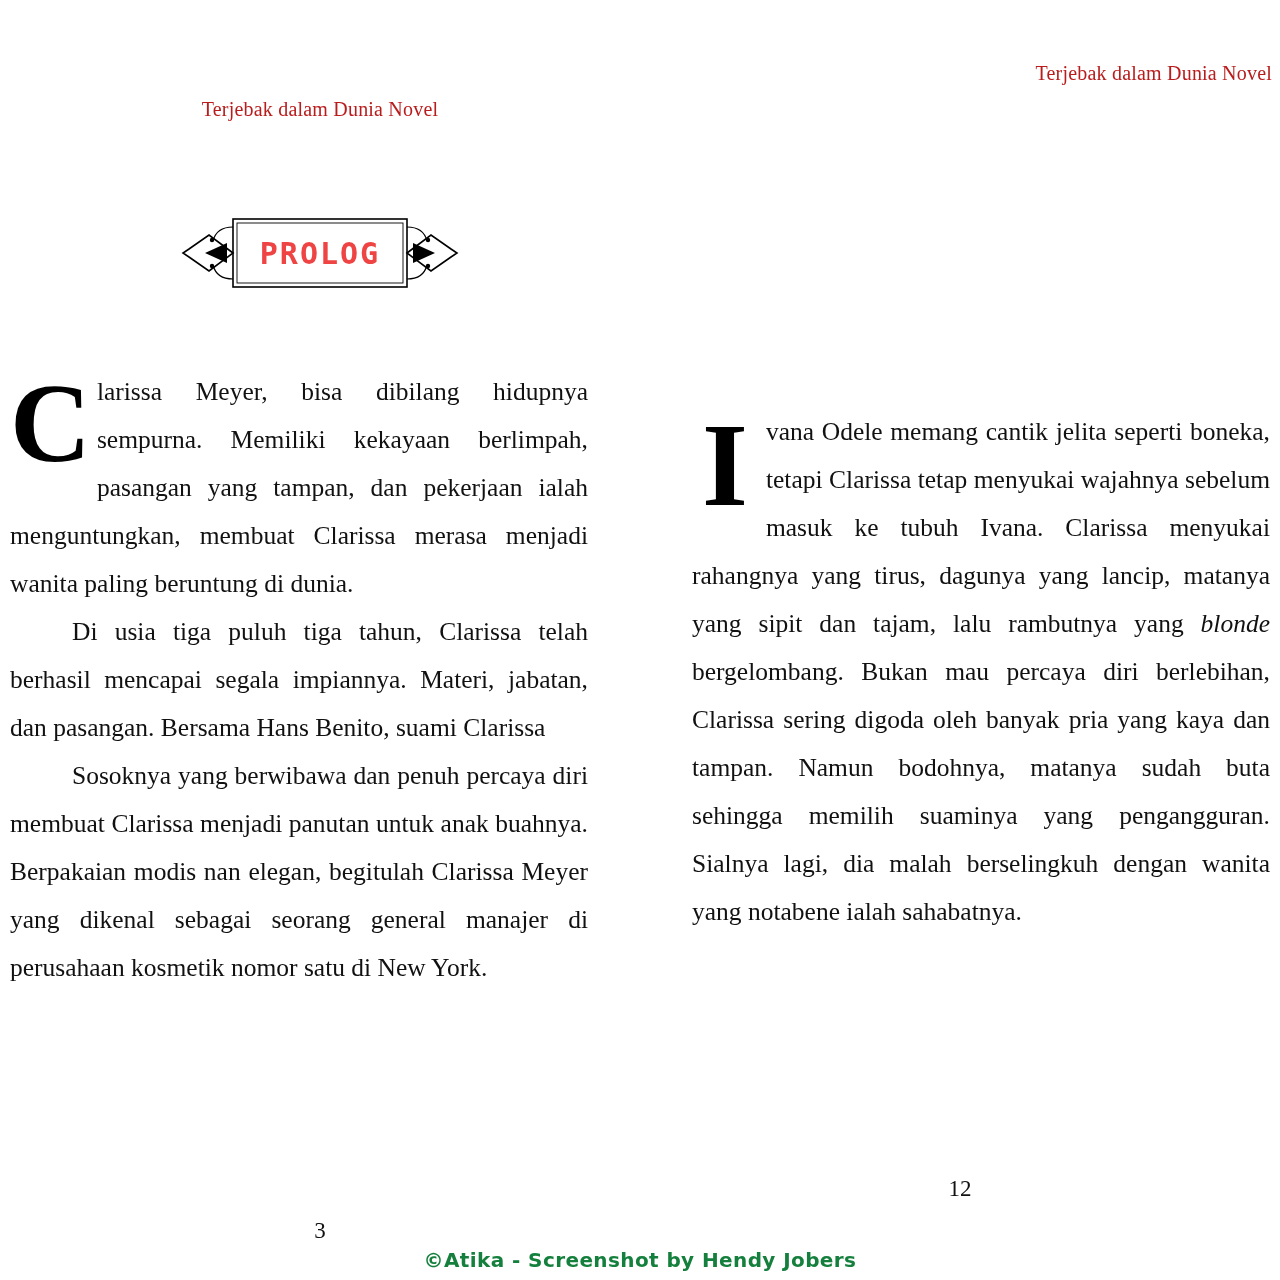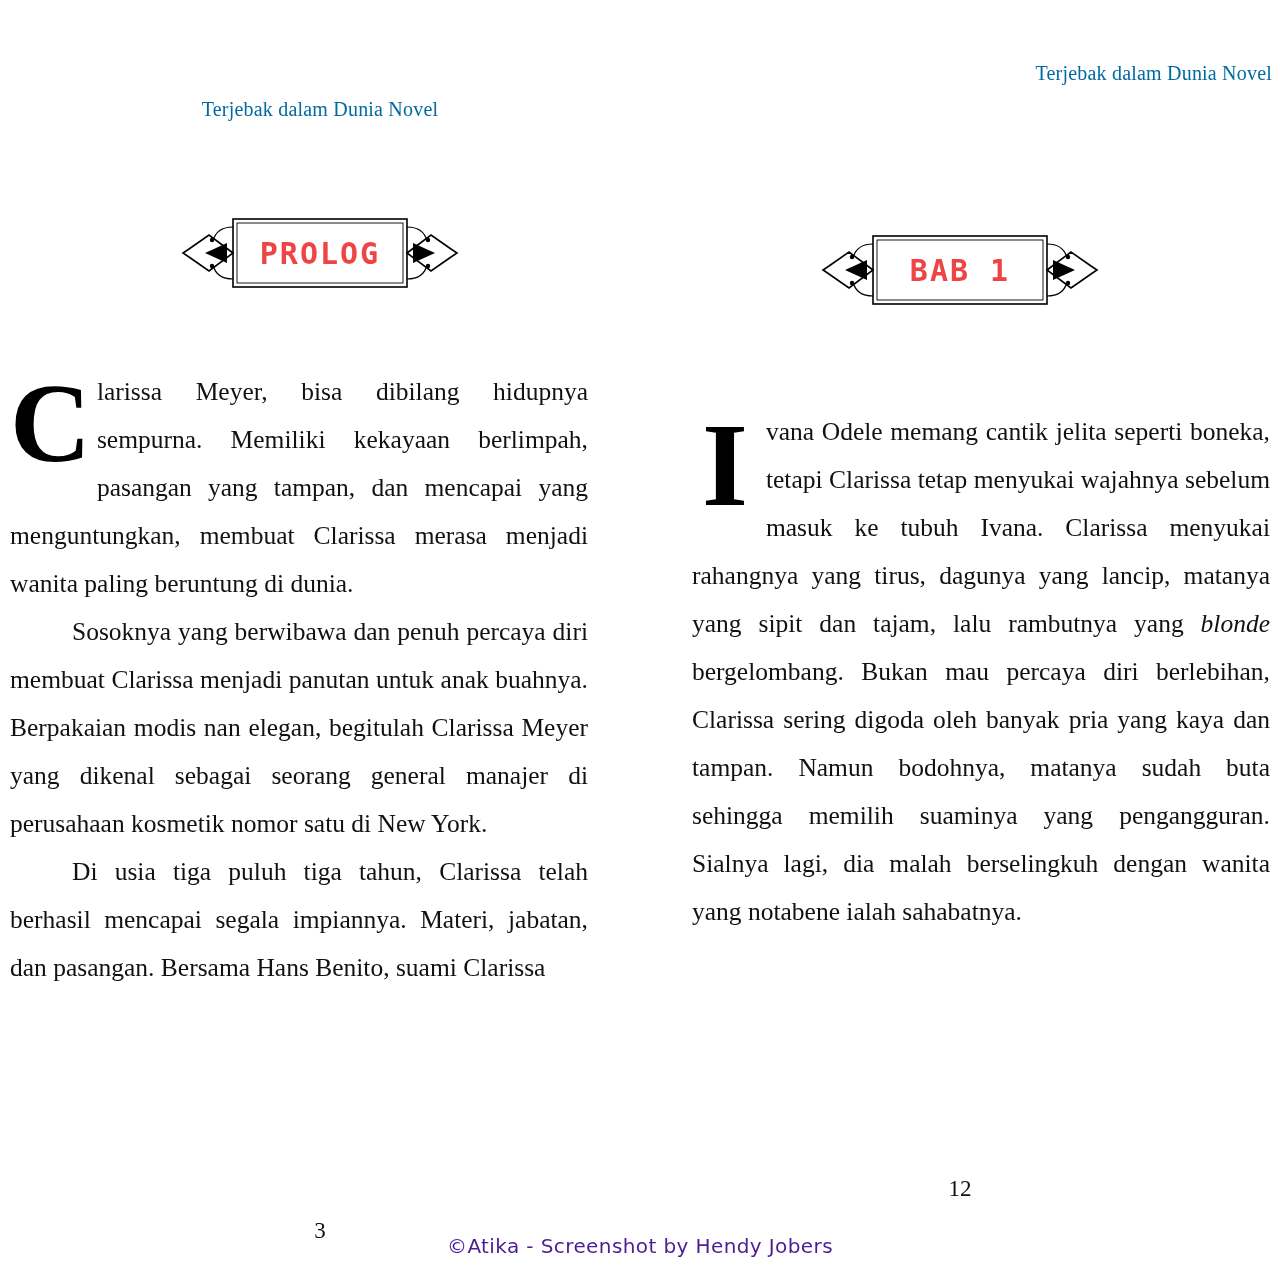"Terjebak dalam Dunia Novel" .running-head { color: #0369a1 -> #b91c1c }
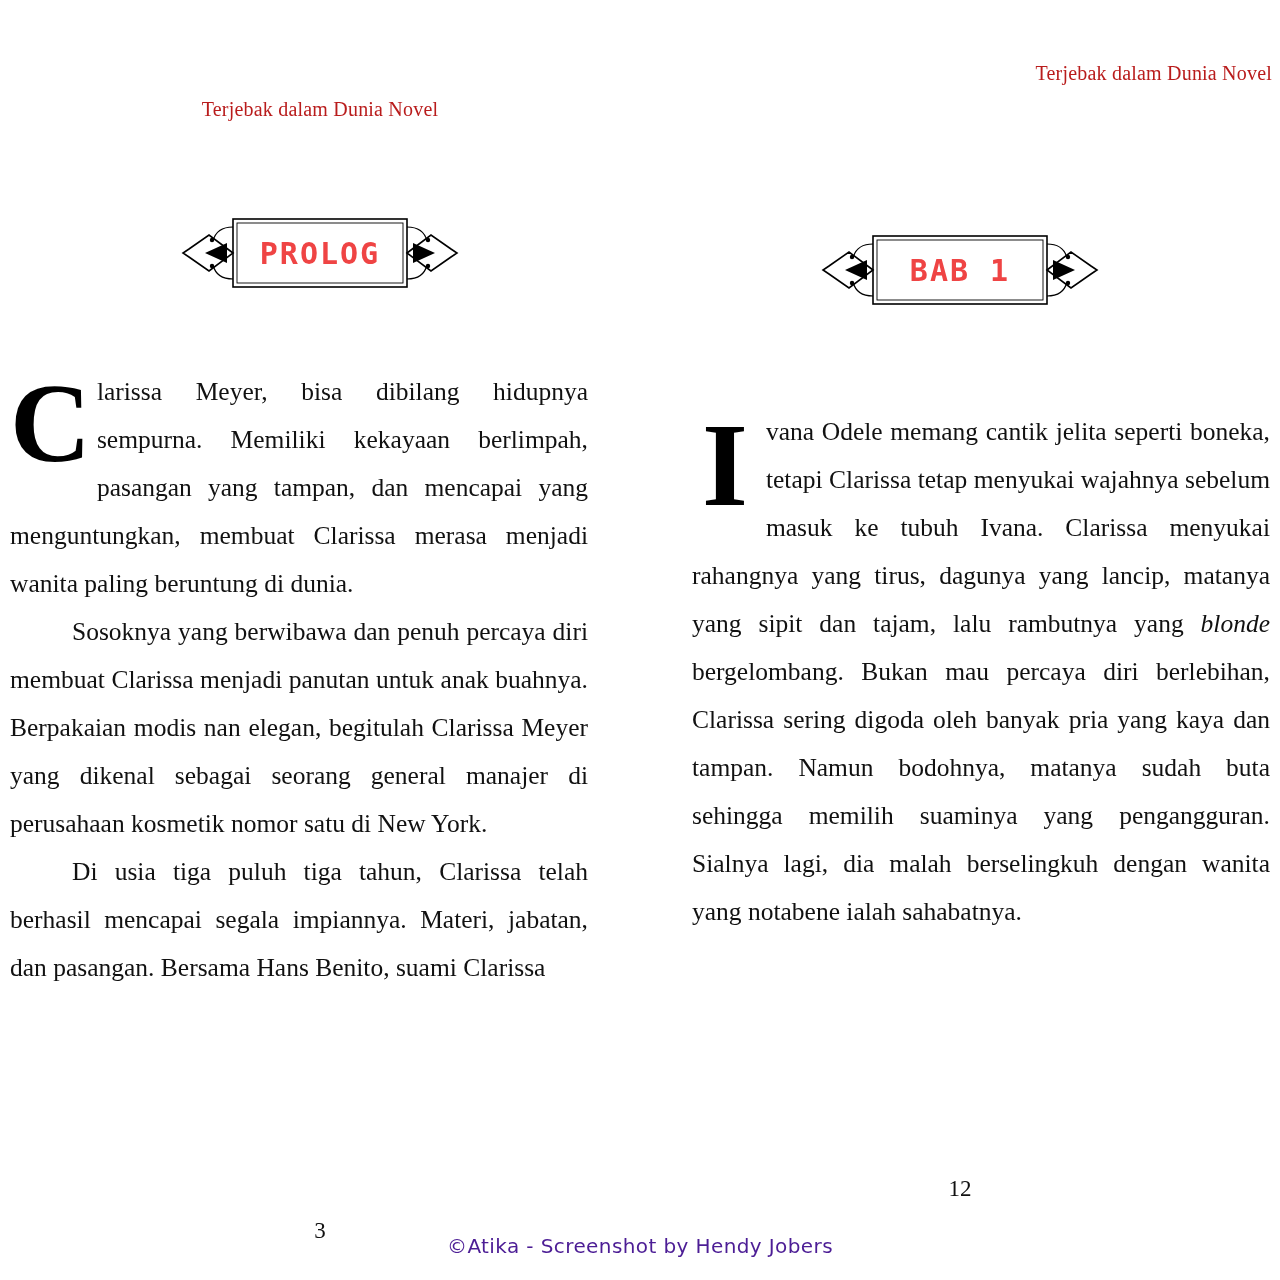"BAB 1" div.plate-wrap { html: <div> <svg> <rect></rect> <rect></rect> <path></path> <path></path> <path></path> <path></path> <circle></circle> <circle></circle> <path></path> <path></path> <path></path> <path></path> <circle></circle> <circle></circle> </svg> <div>BAB 1</div> </div> -> none }
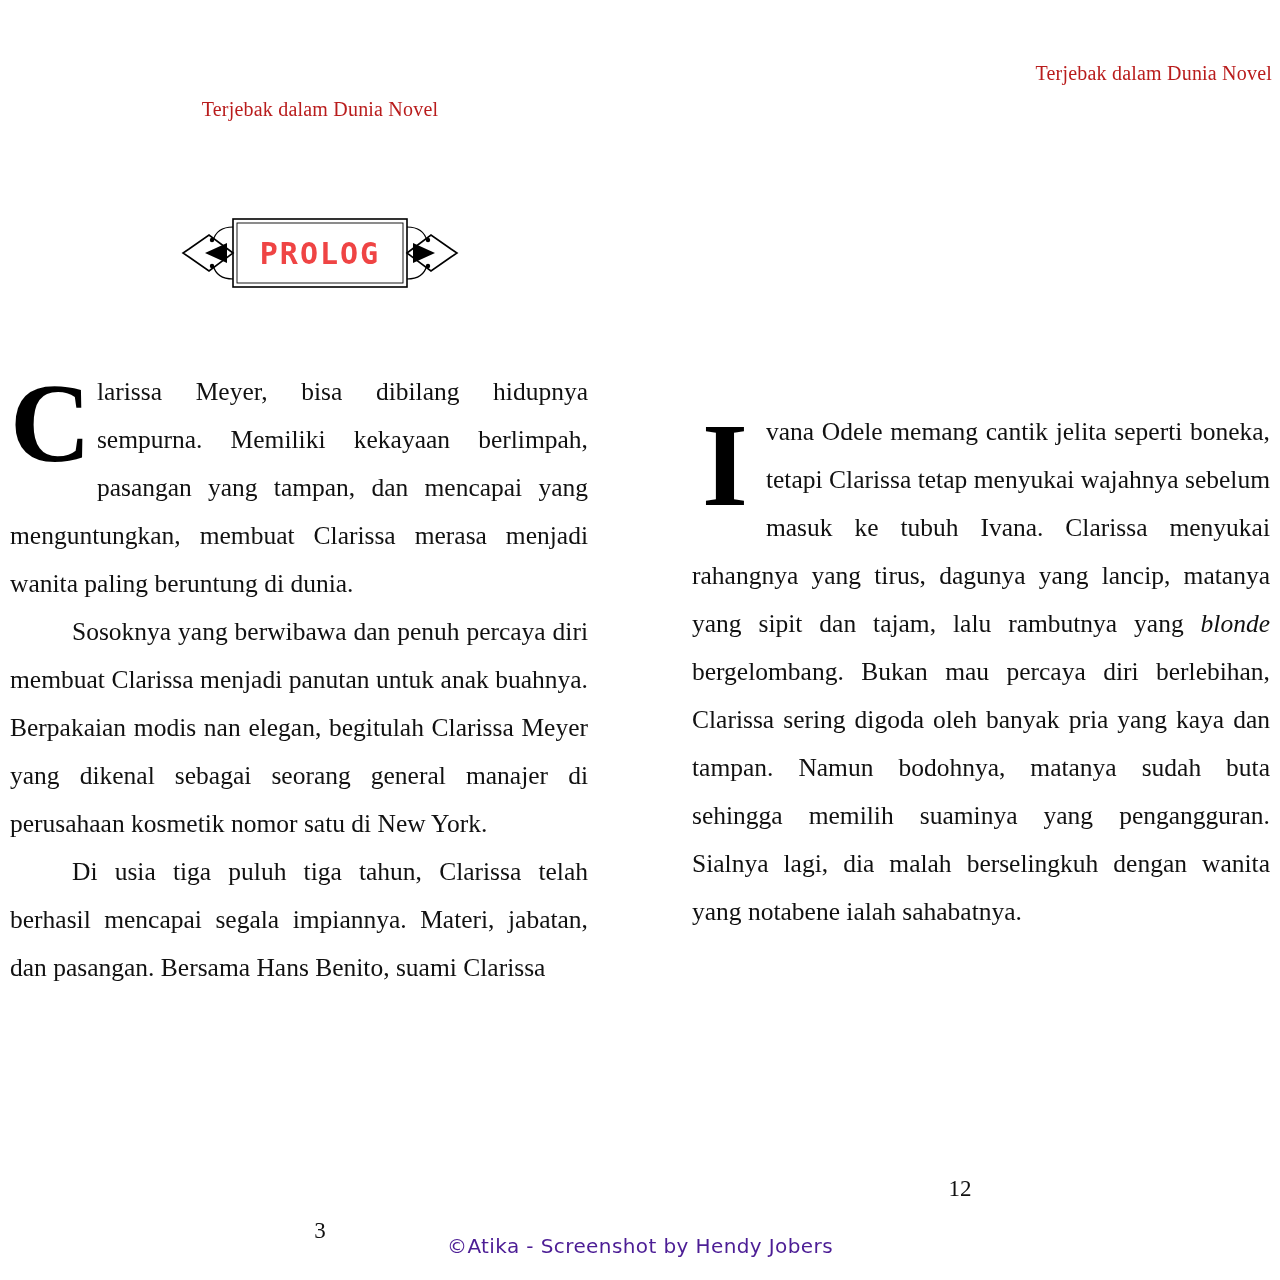"larissa Meyer, bisa dibilang hidupnya" span { text: mencapai yang -> pekerjaan ialah }
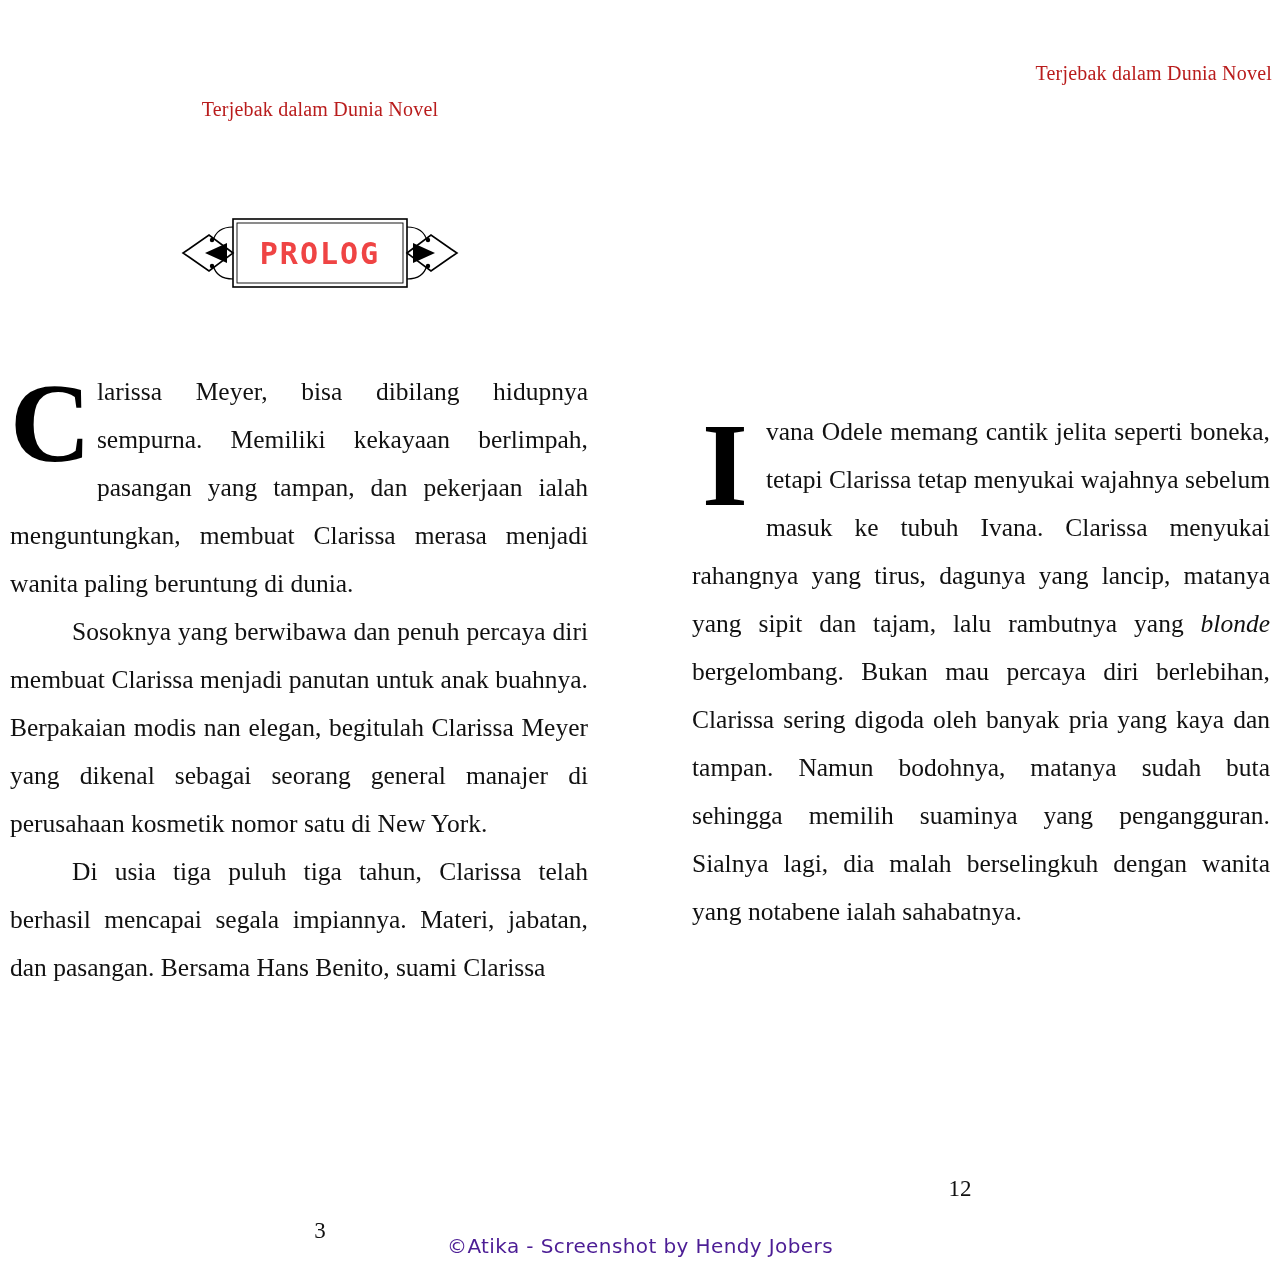"Sosoknya yang berwibawa dan penuh" p.indent { order: before "Di usia tiga puluh tiga" -> after "Di usia tiga puluh tiga" }
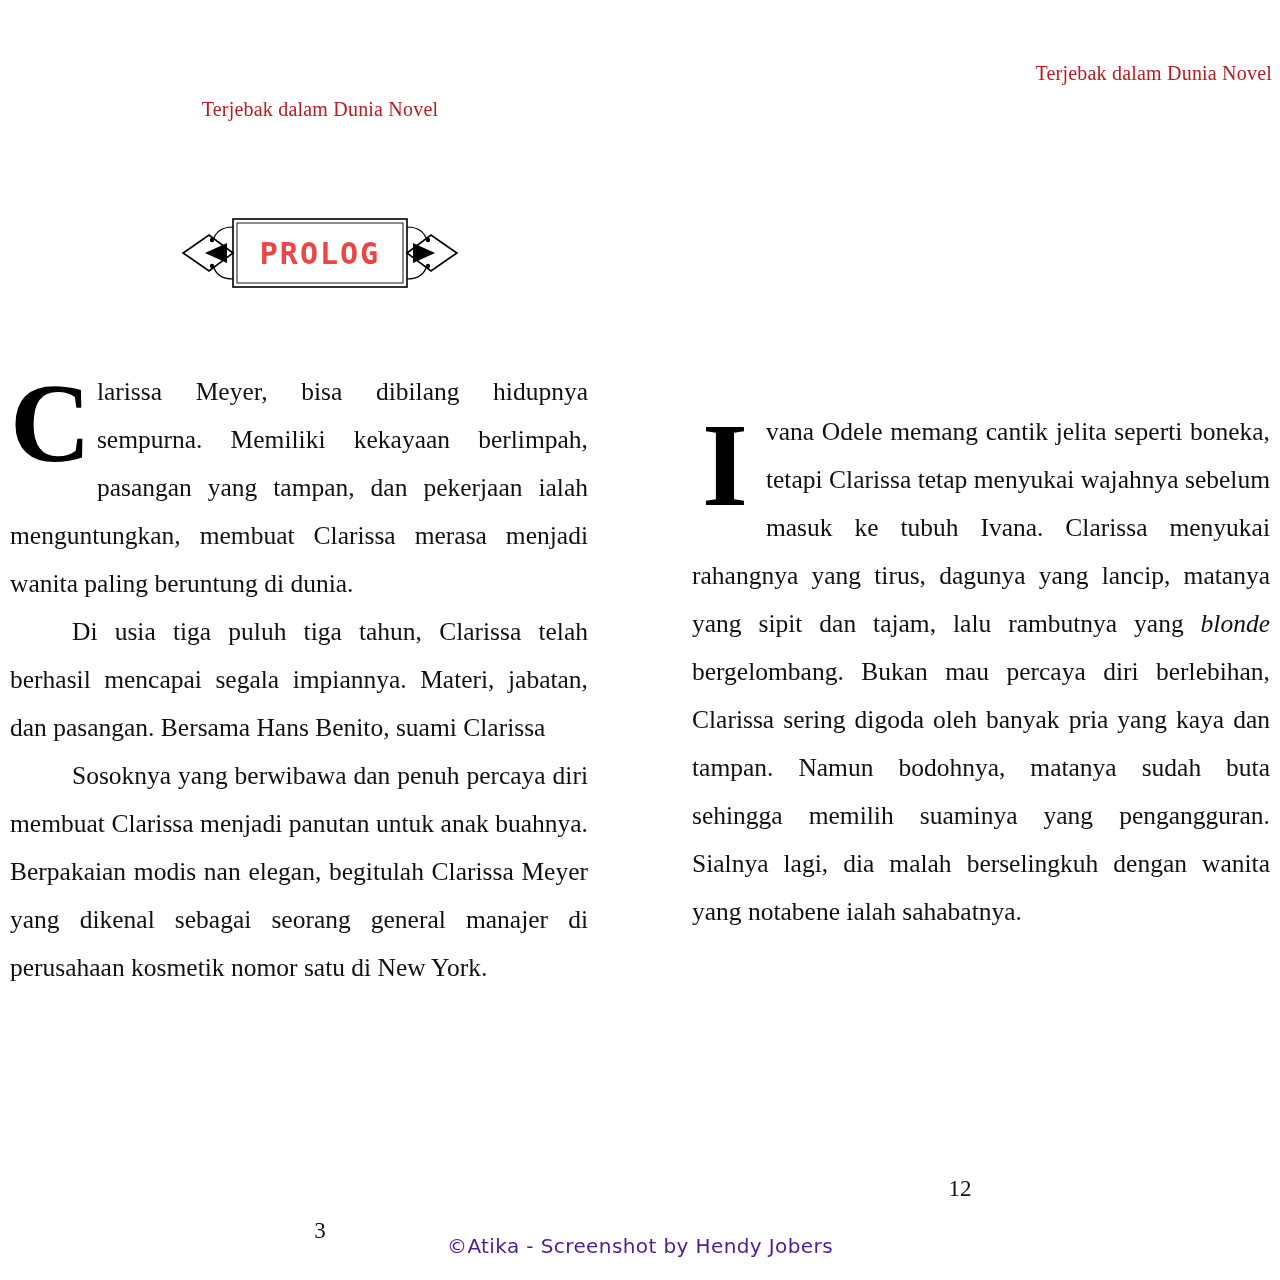"©Atika - Screenshot by Hendy" .watermark { bottom: 22px -> 8px; color: #4c1d95 -> #15803d; font-weight: normal -> bold }
